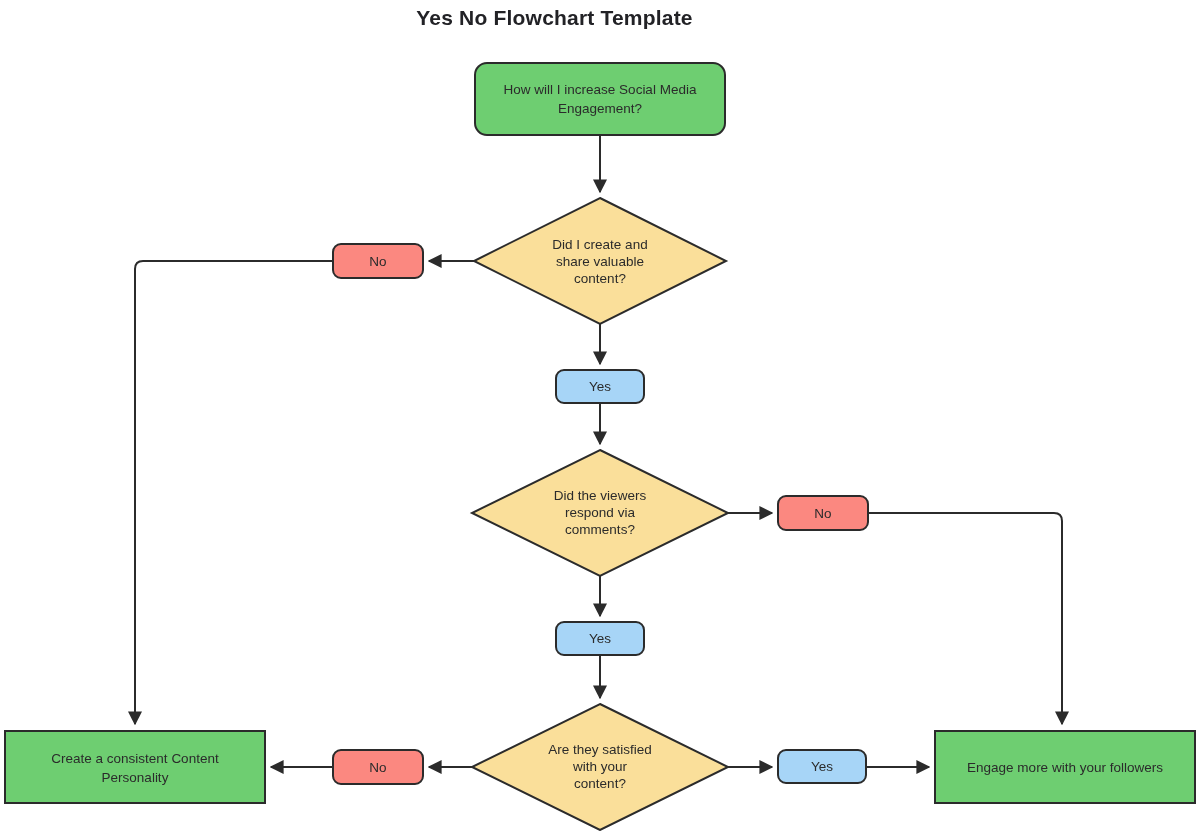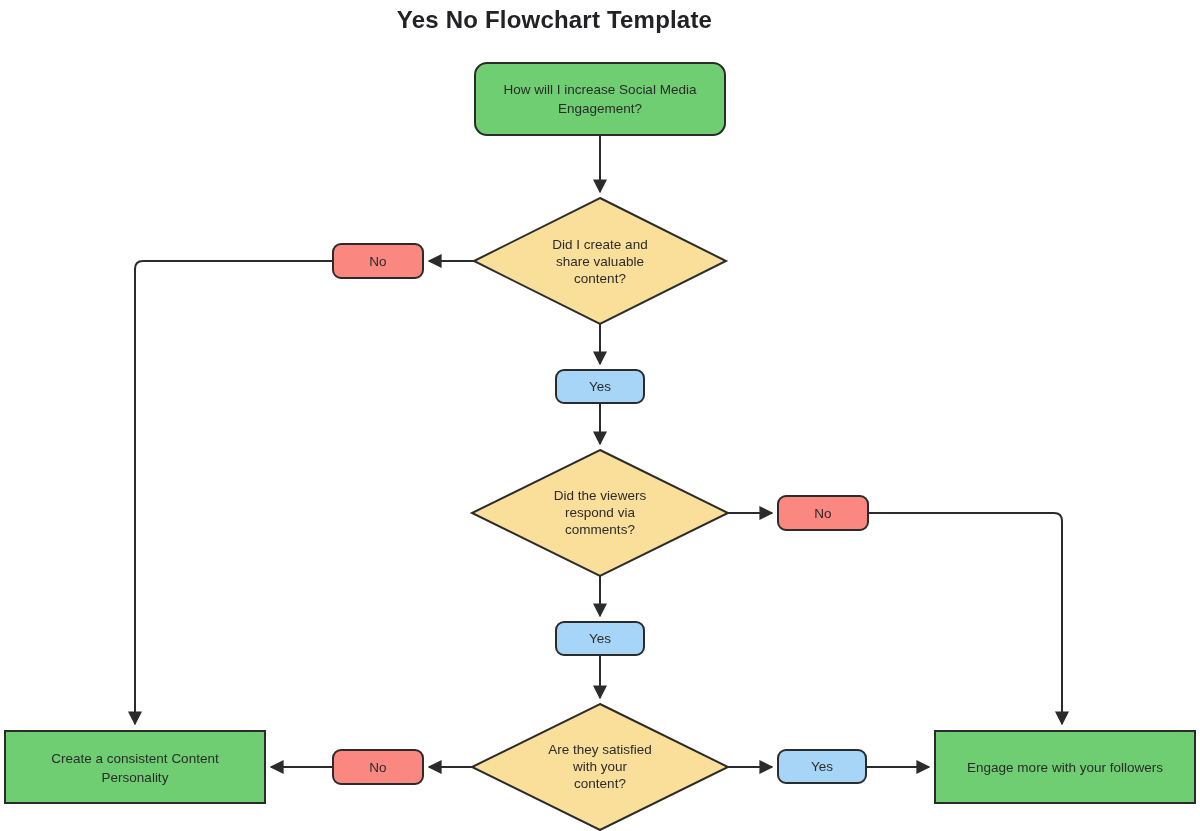"Yes No Flowchart Template" #chart-title { font-size: 24px -> 21px }
